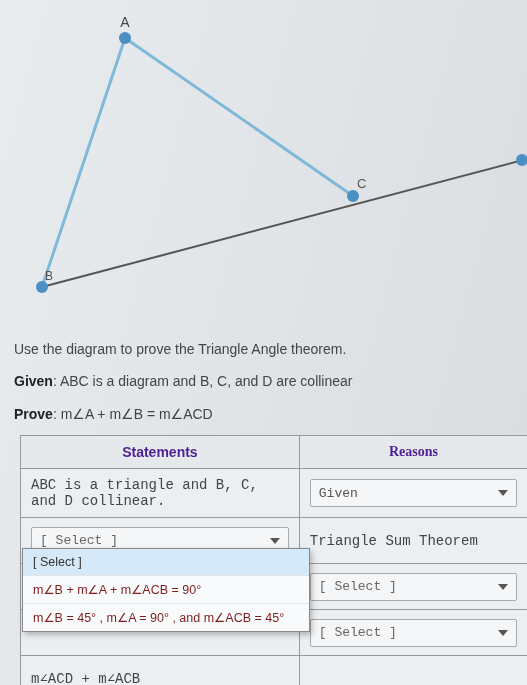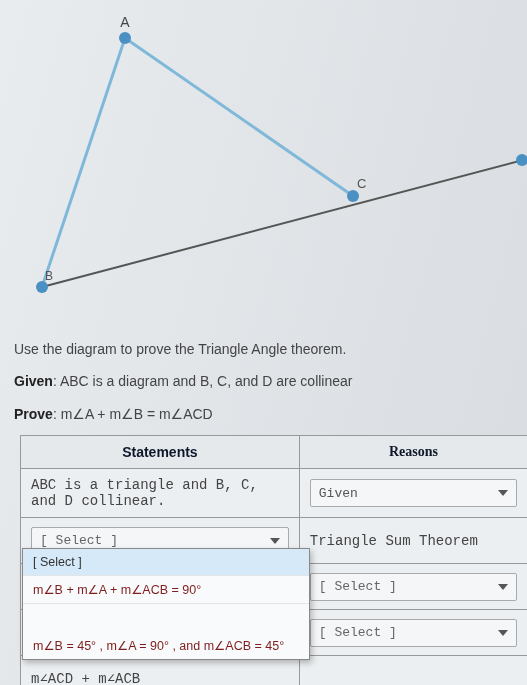"Statements" th { color: #0f172a -> #4c1d95 }
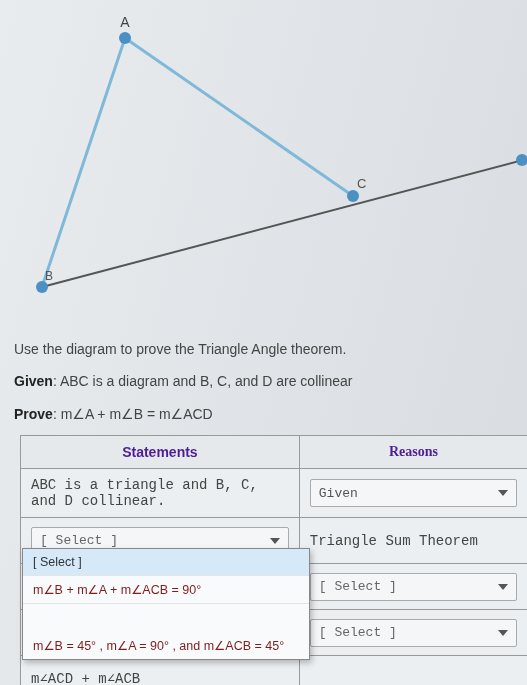"m∠B = 45° , m∠A" .dropdown-item:last-child { margin-top: 28px -> none }
